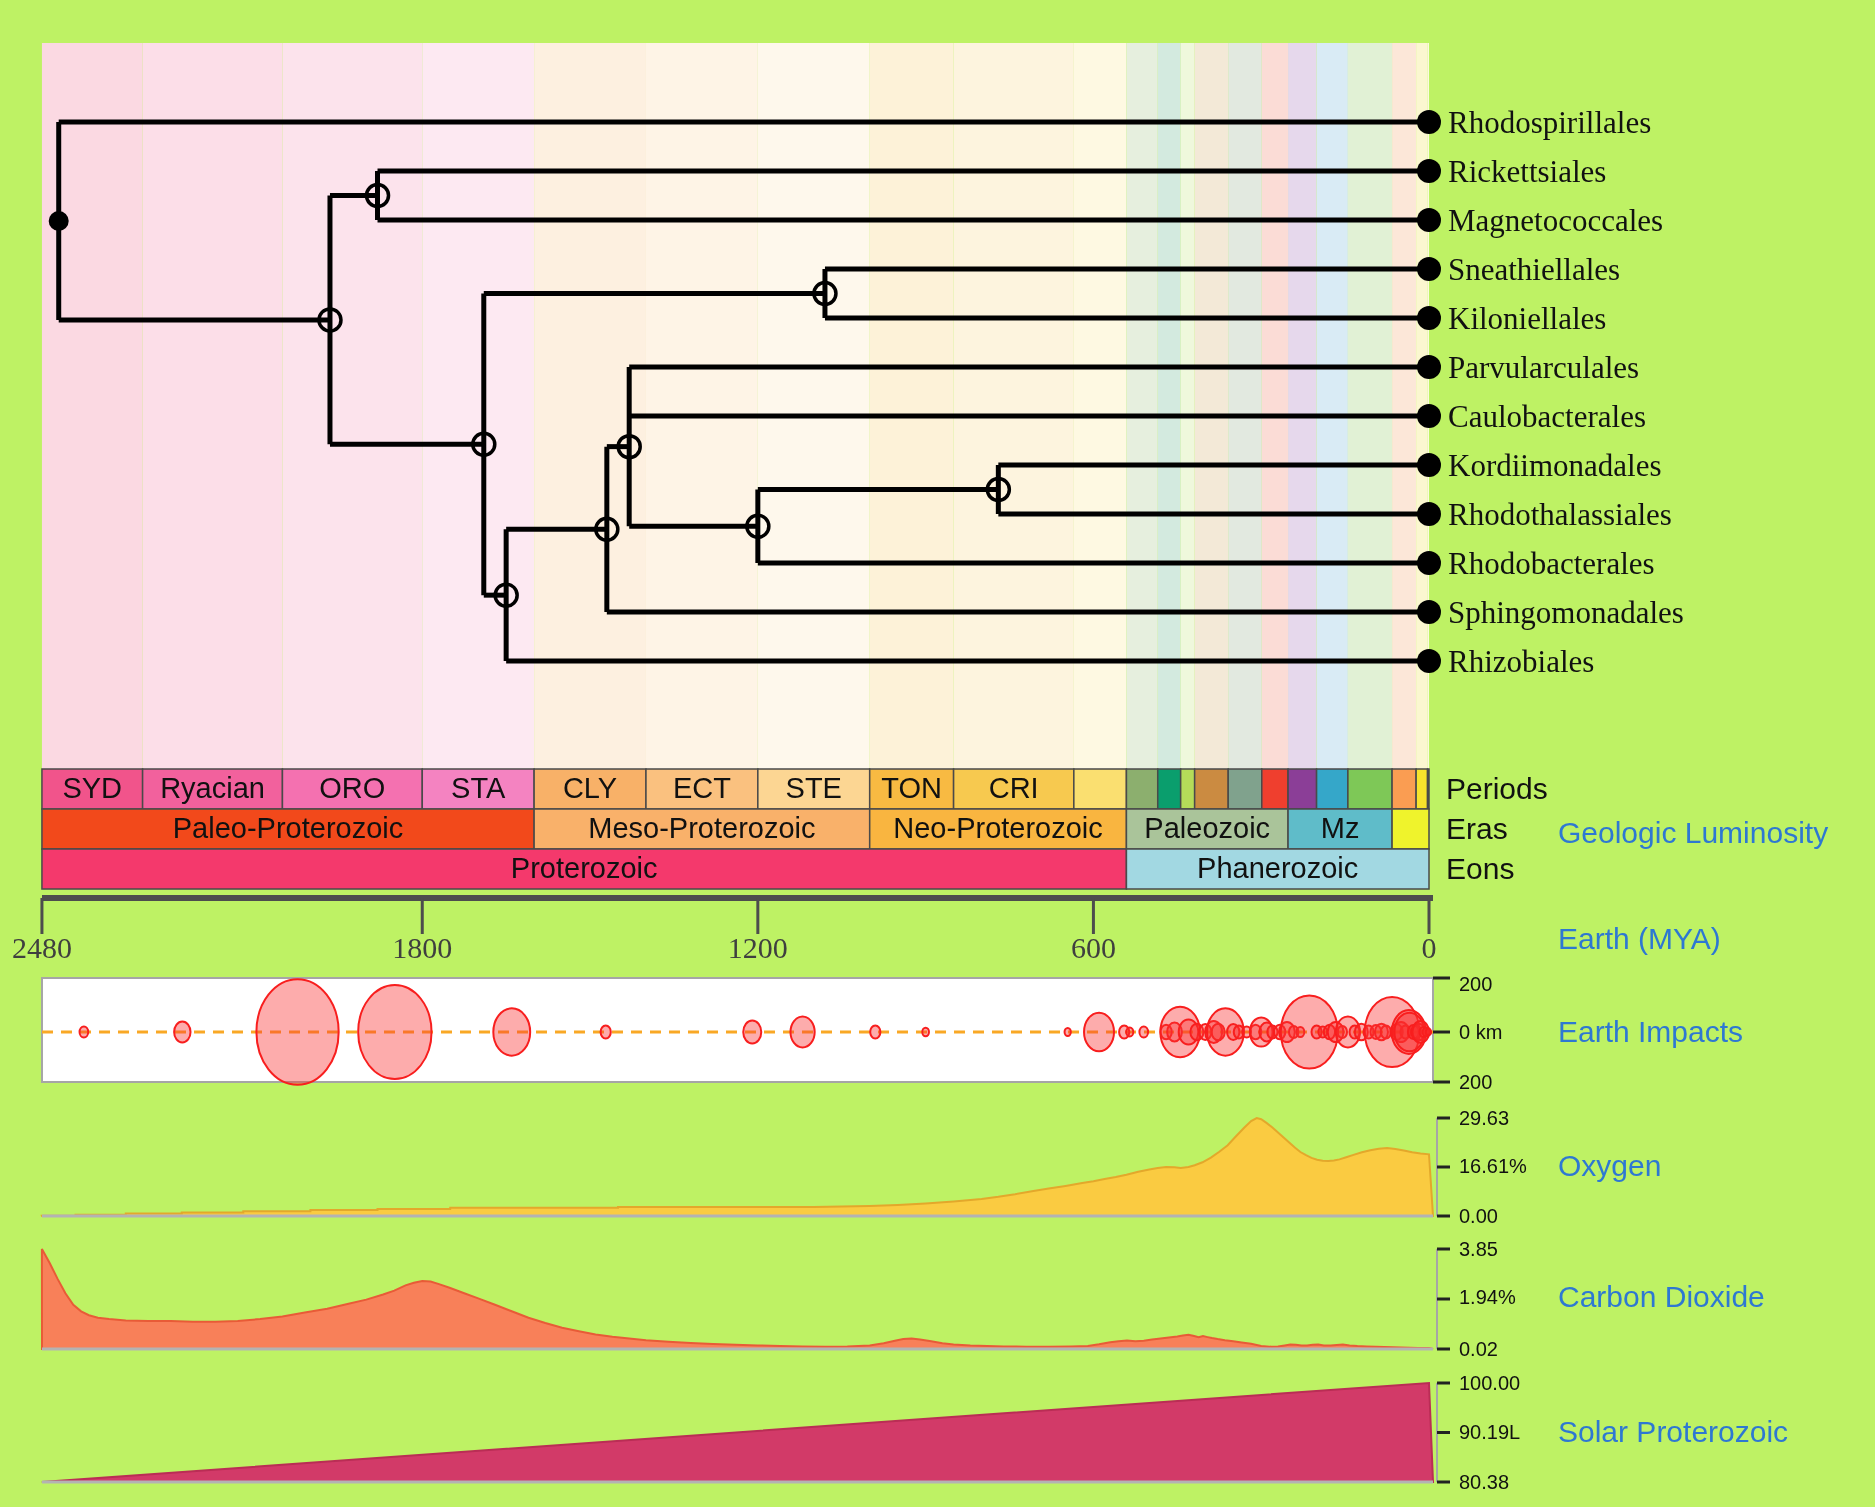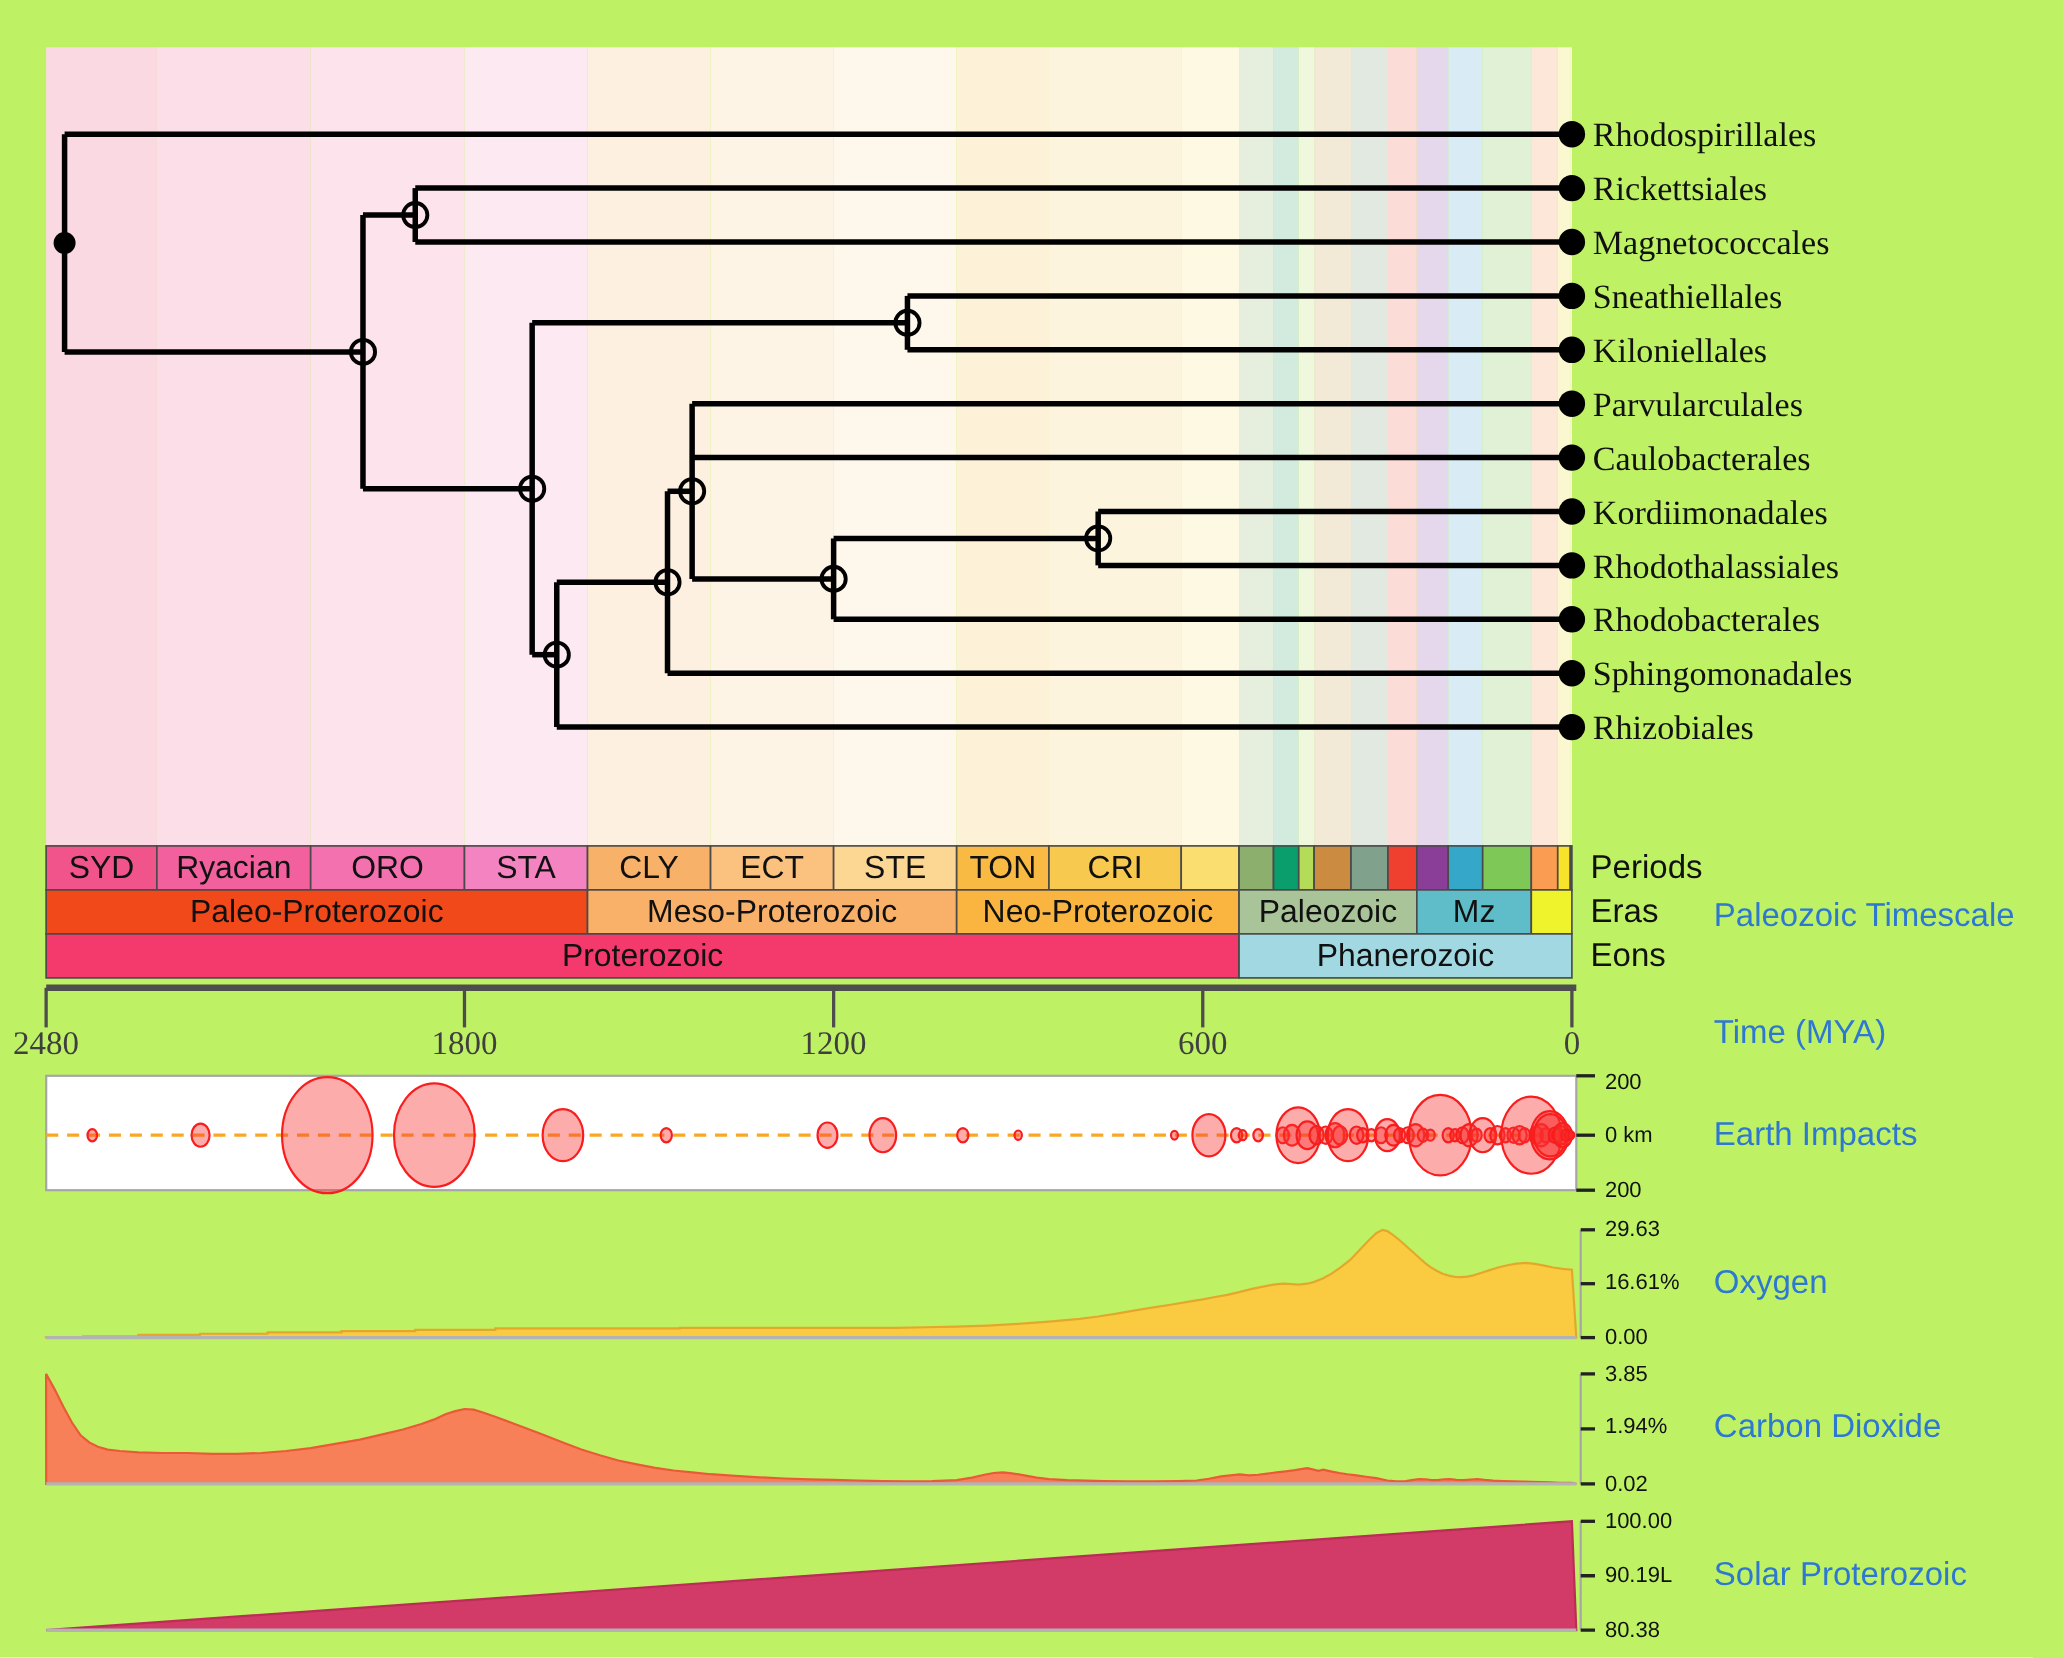"Paleozoic Timescale" div.side-label { text: Paleozoic Timescale -> Geologic Luminosity }
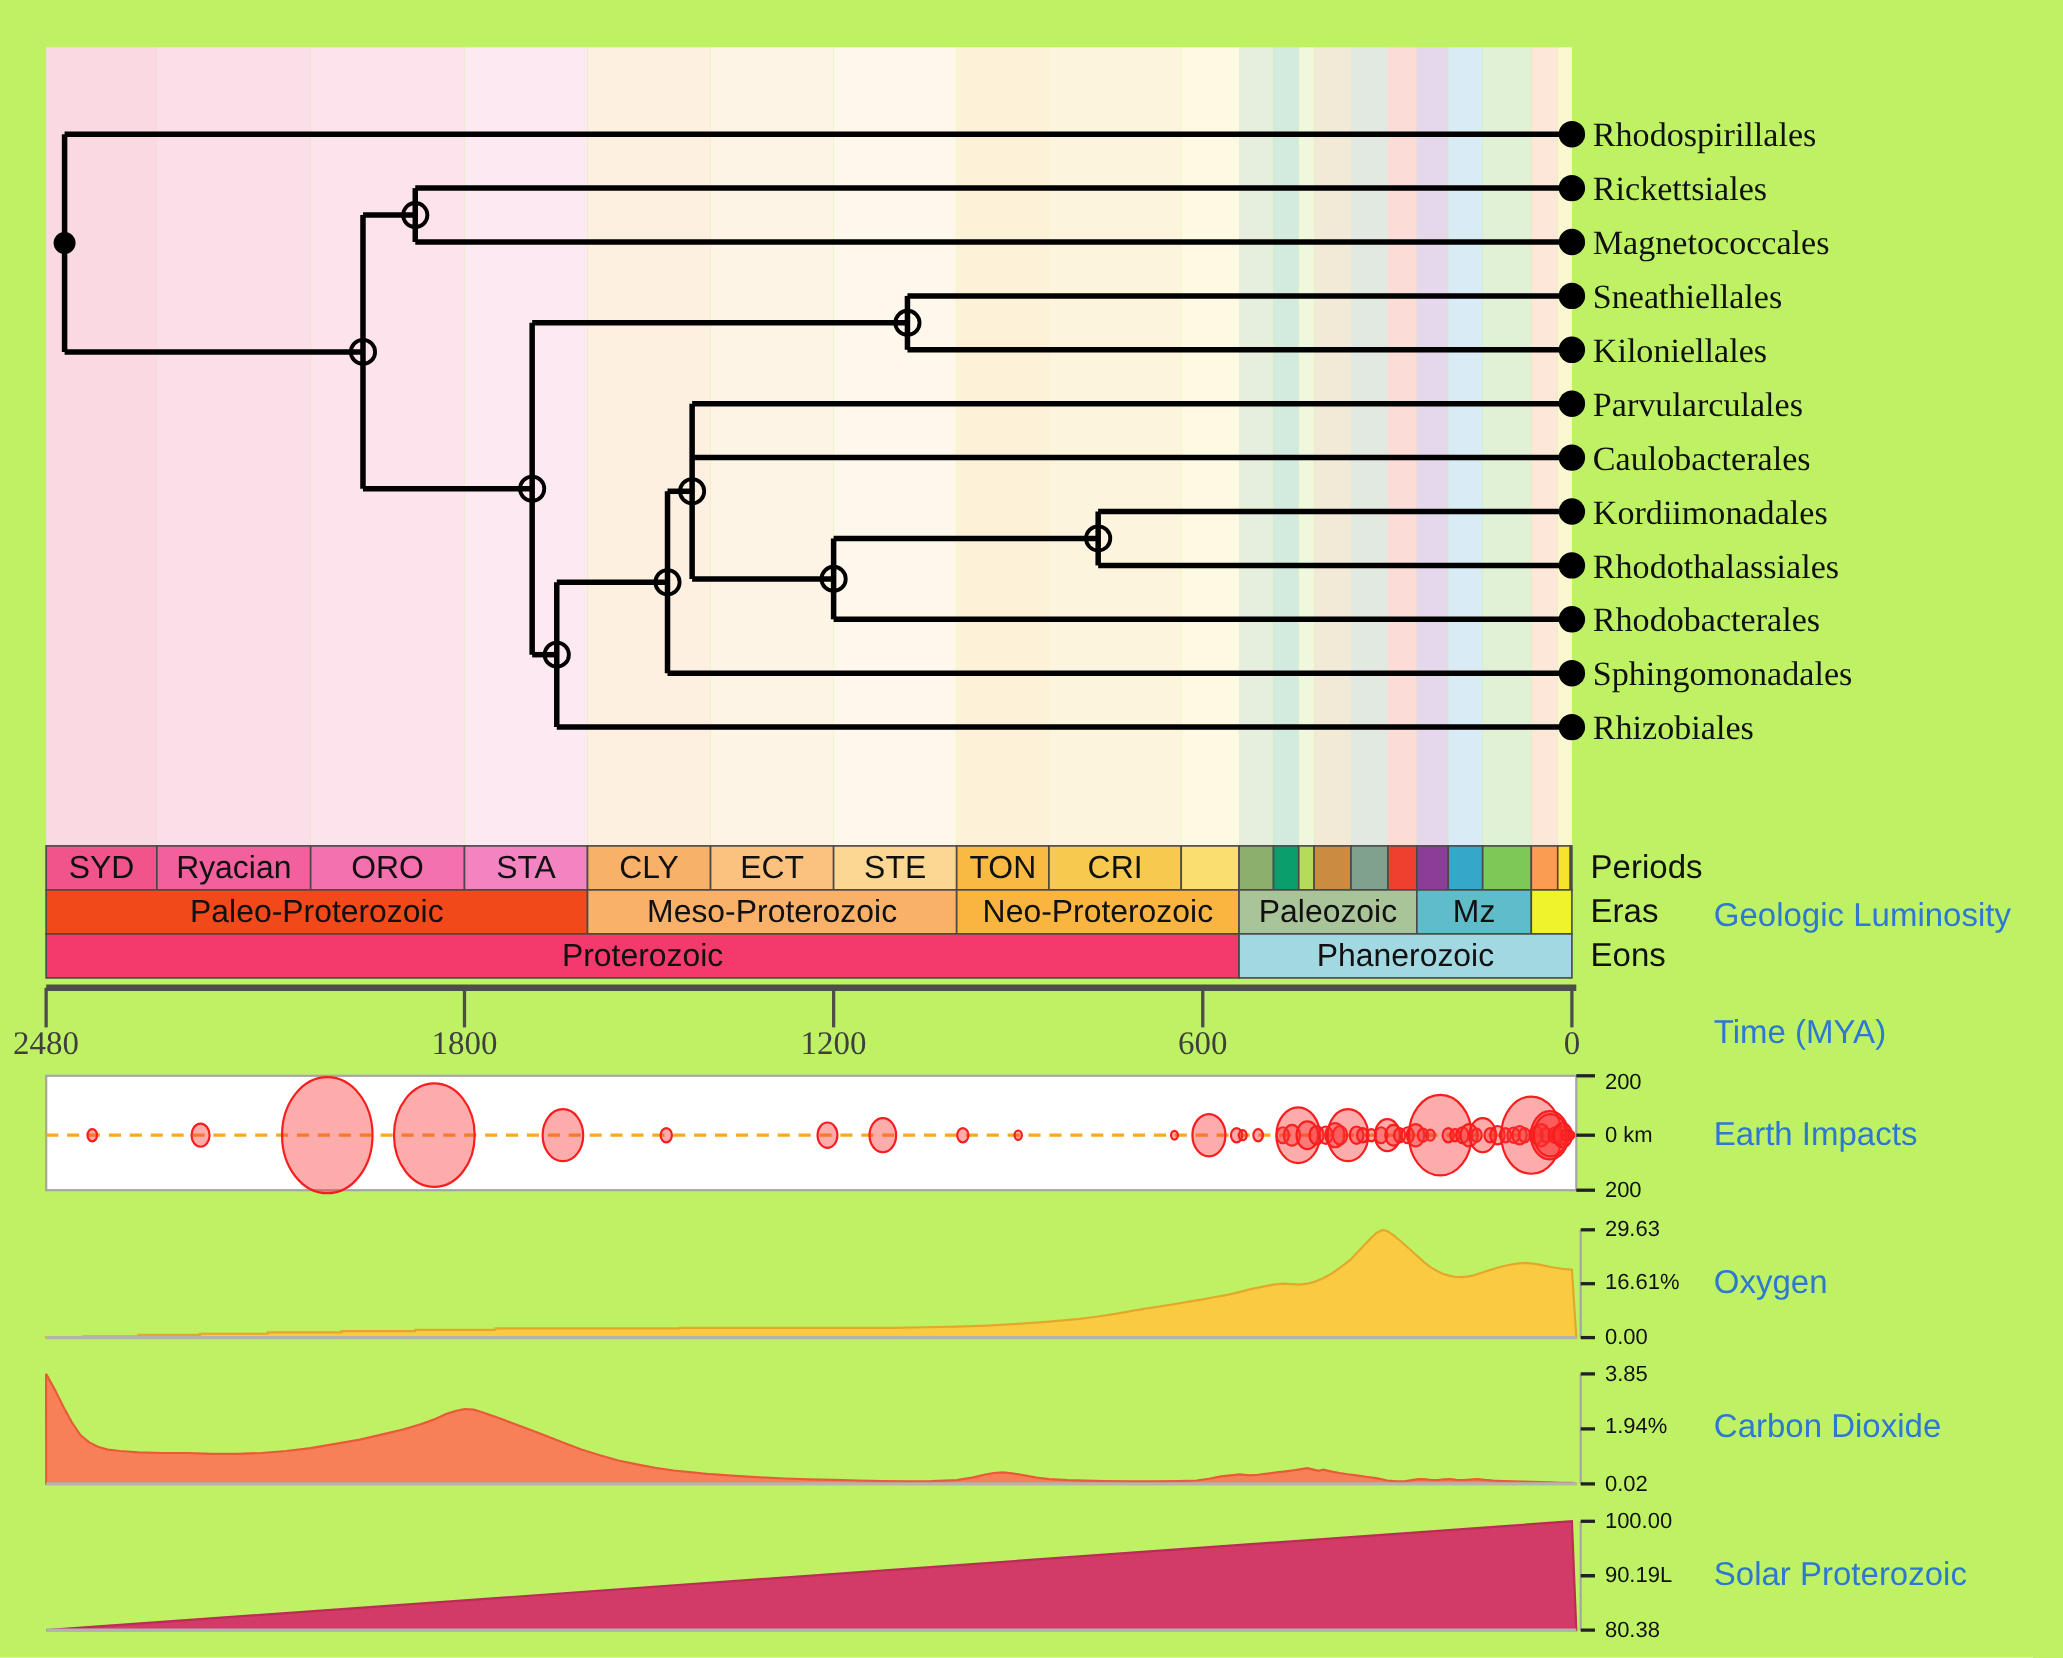"Time (MYA)" div.side-label { text: Time -> Earth }
